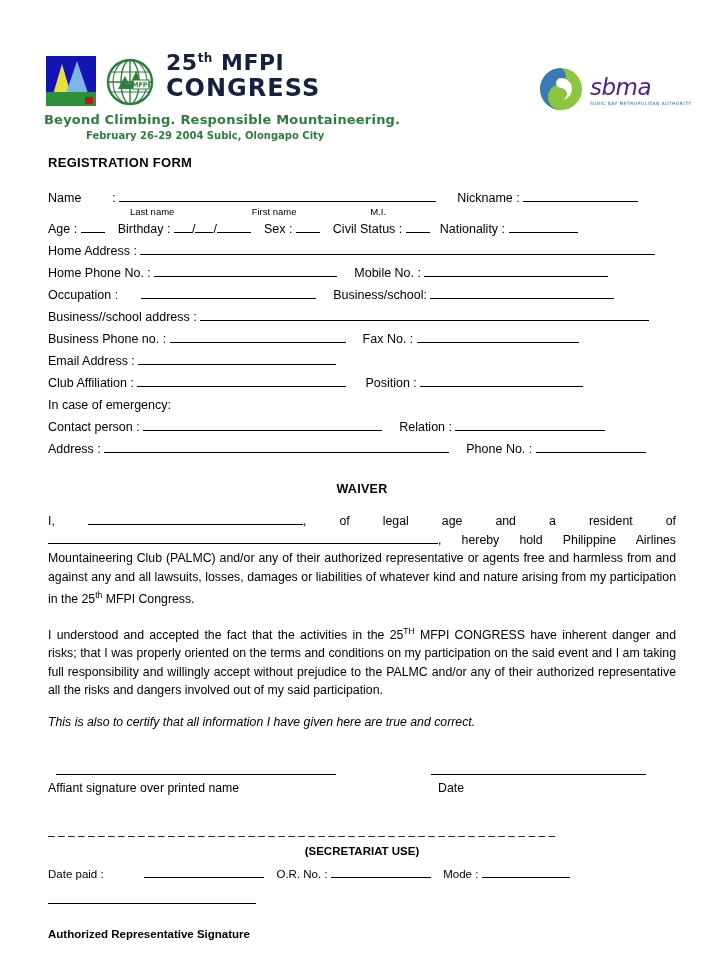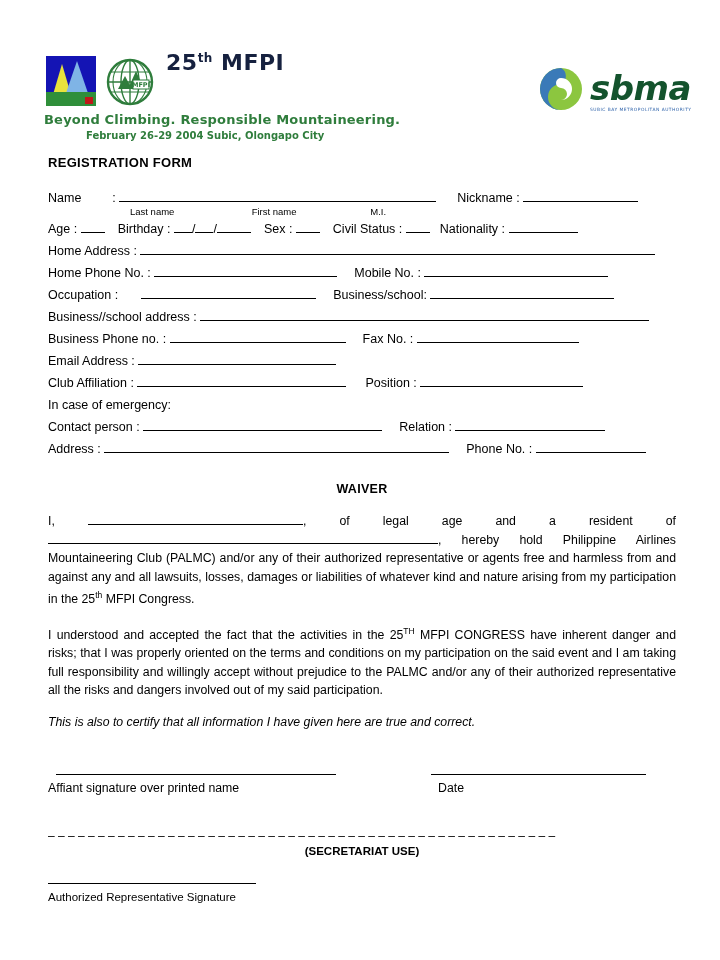"CONGRESS" div.congress-line2 { html: none -> <div>CONGRESS</div> }
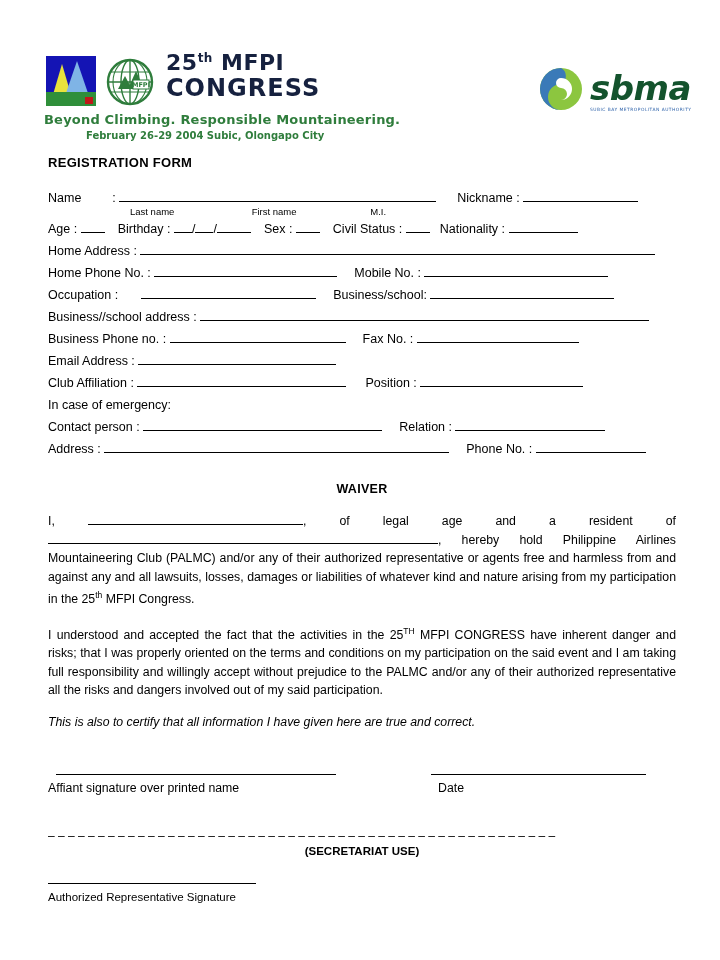"sbma" .sbma-name { color: #14532d -> #4c1d95; font-size: 34px -> 23px; font-weight: bold -> normal }
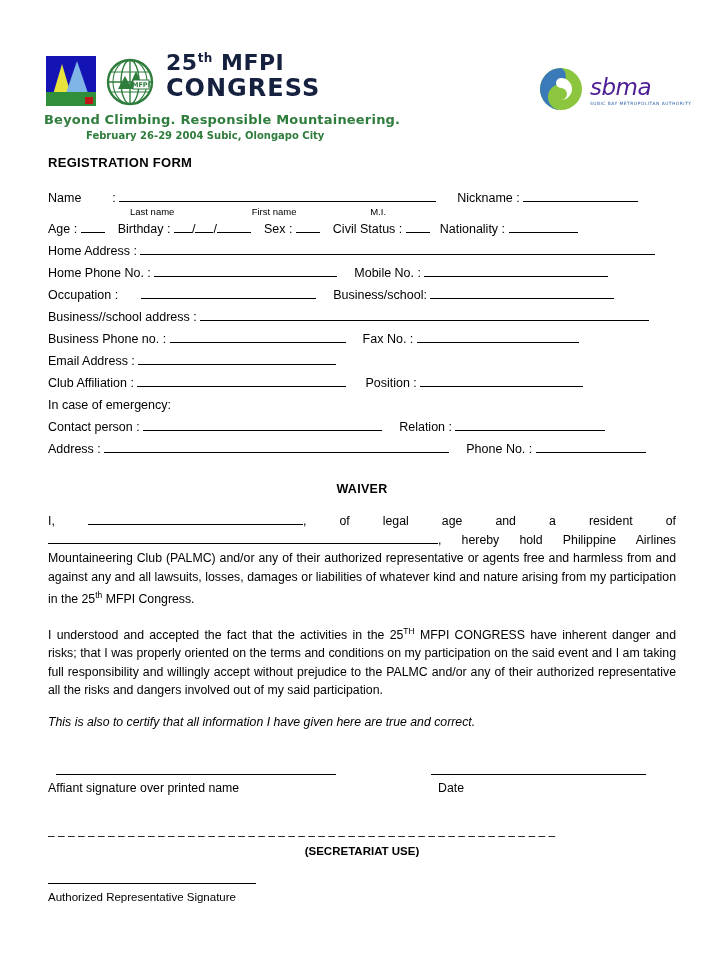"Date paid : O.R. No." div.sec-row { html: none -> <div> <span>Date paid :</span> <span></span> <span></span> <span></span> <span>O.R. No. :</span> <span></span> <span></span> <span>Mode :</span> <span></span> </div> }
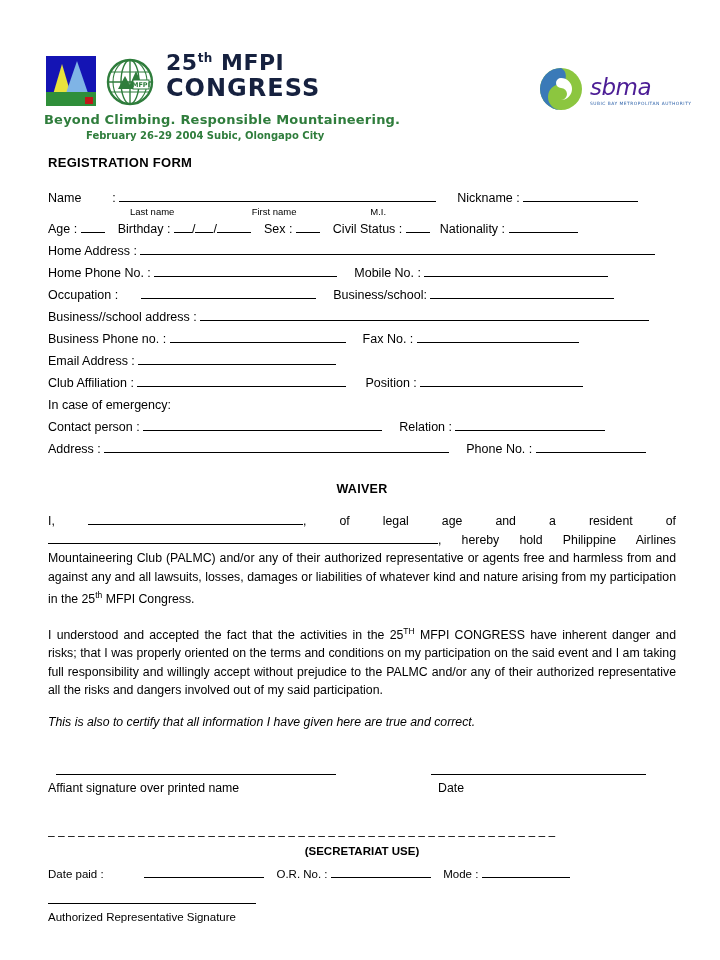"Authorized Representative Signature" .sec-sig-cap { font-weight: none -> bold; margin-top: 3px -> 20px }
